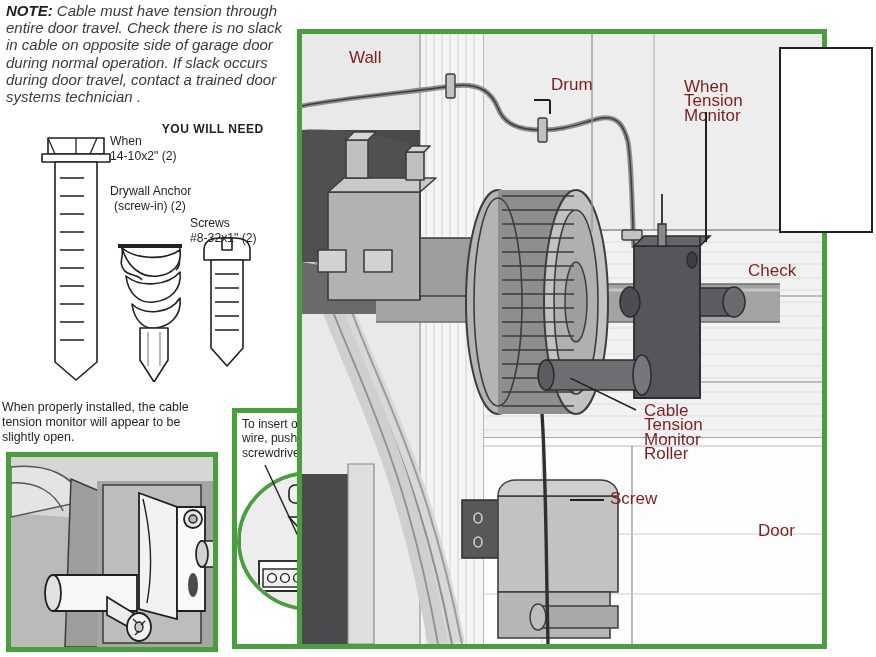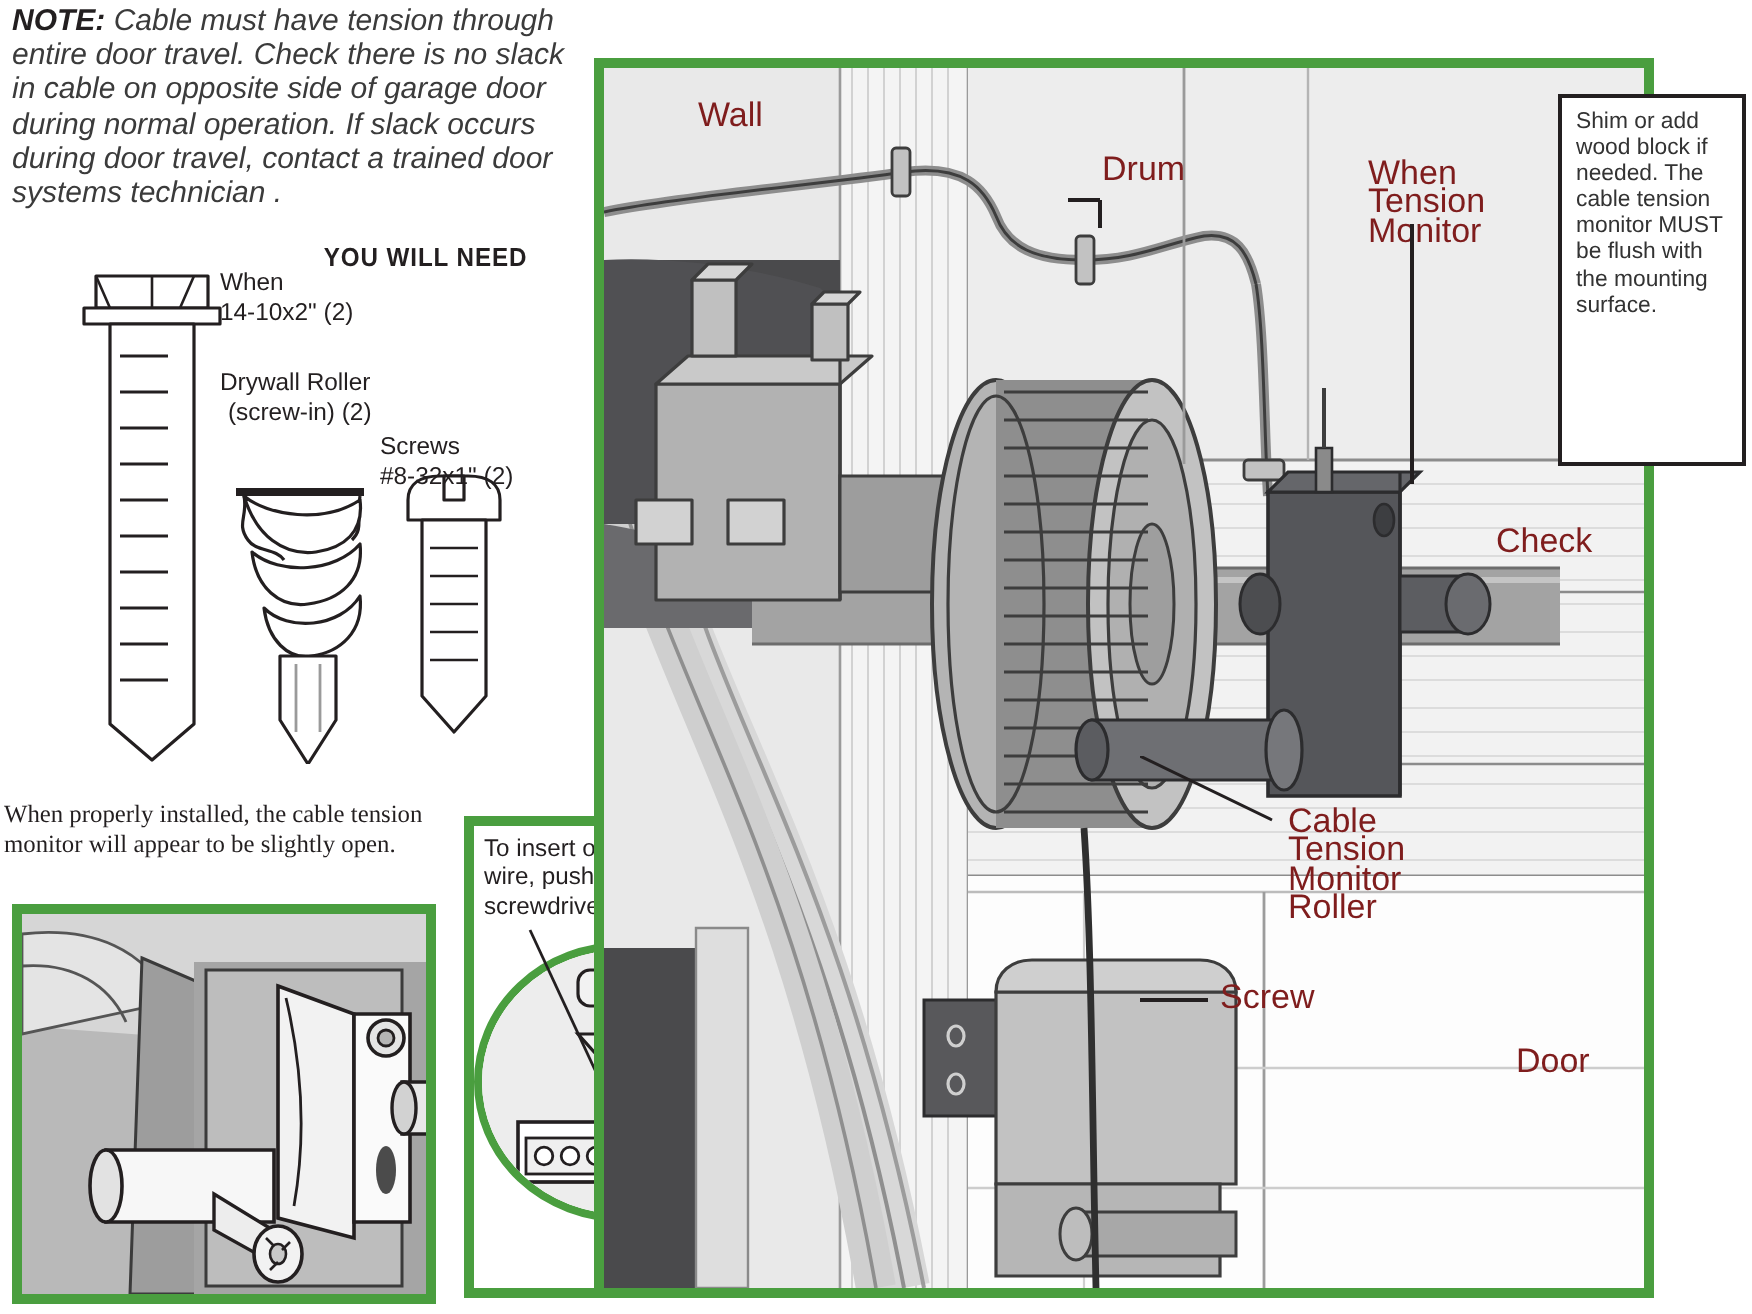"Shim or add wood block" p { html: <p>Shim or add wood block if needed. The cable tension monitor MUST be flush with the mounting surface.</p> -> none }
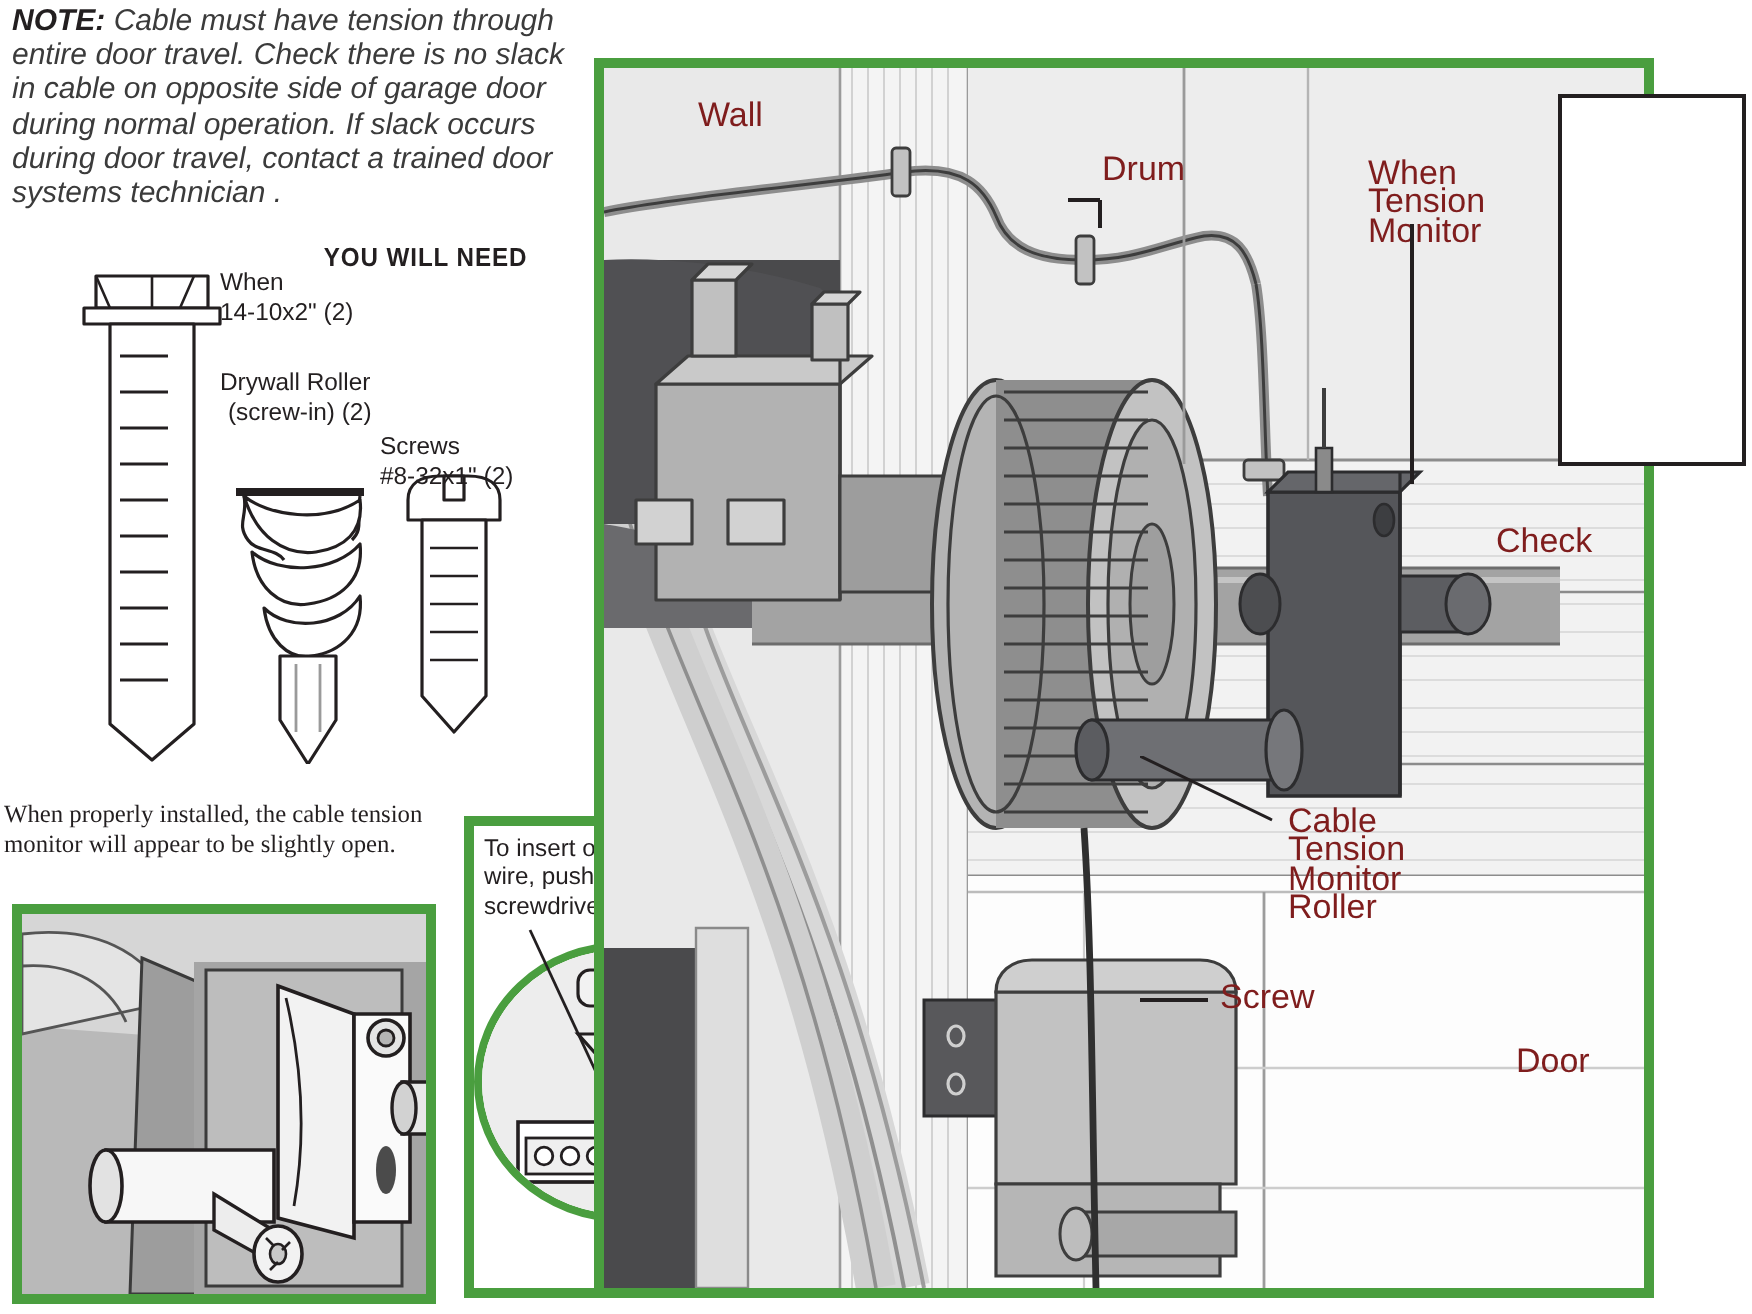"Drywall Roller" div { text: Roller -> Anchor }
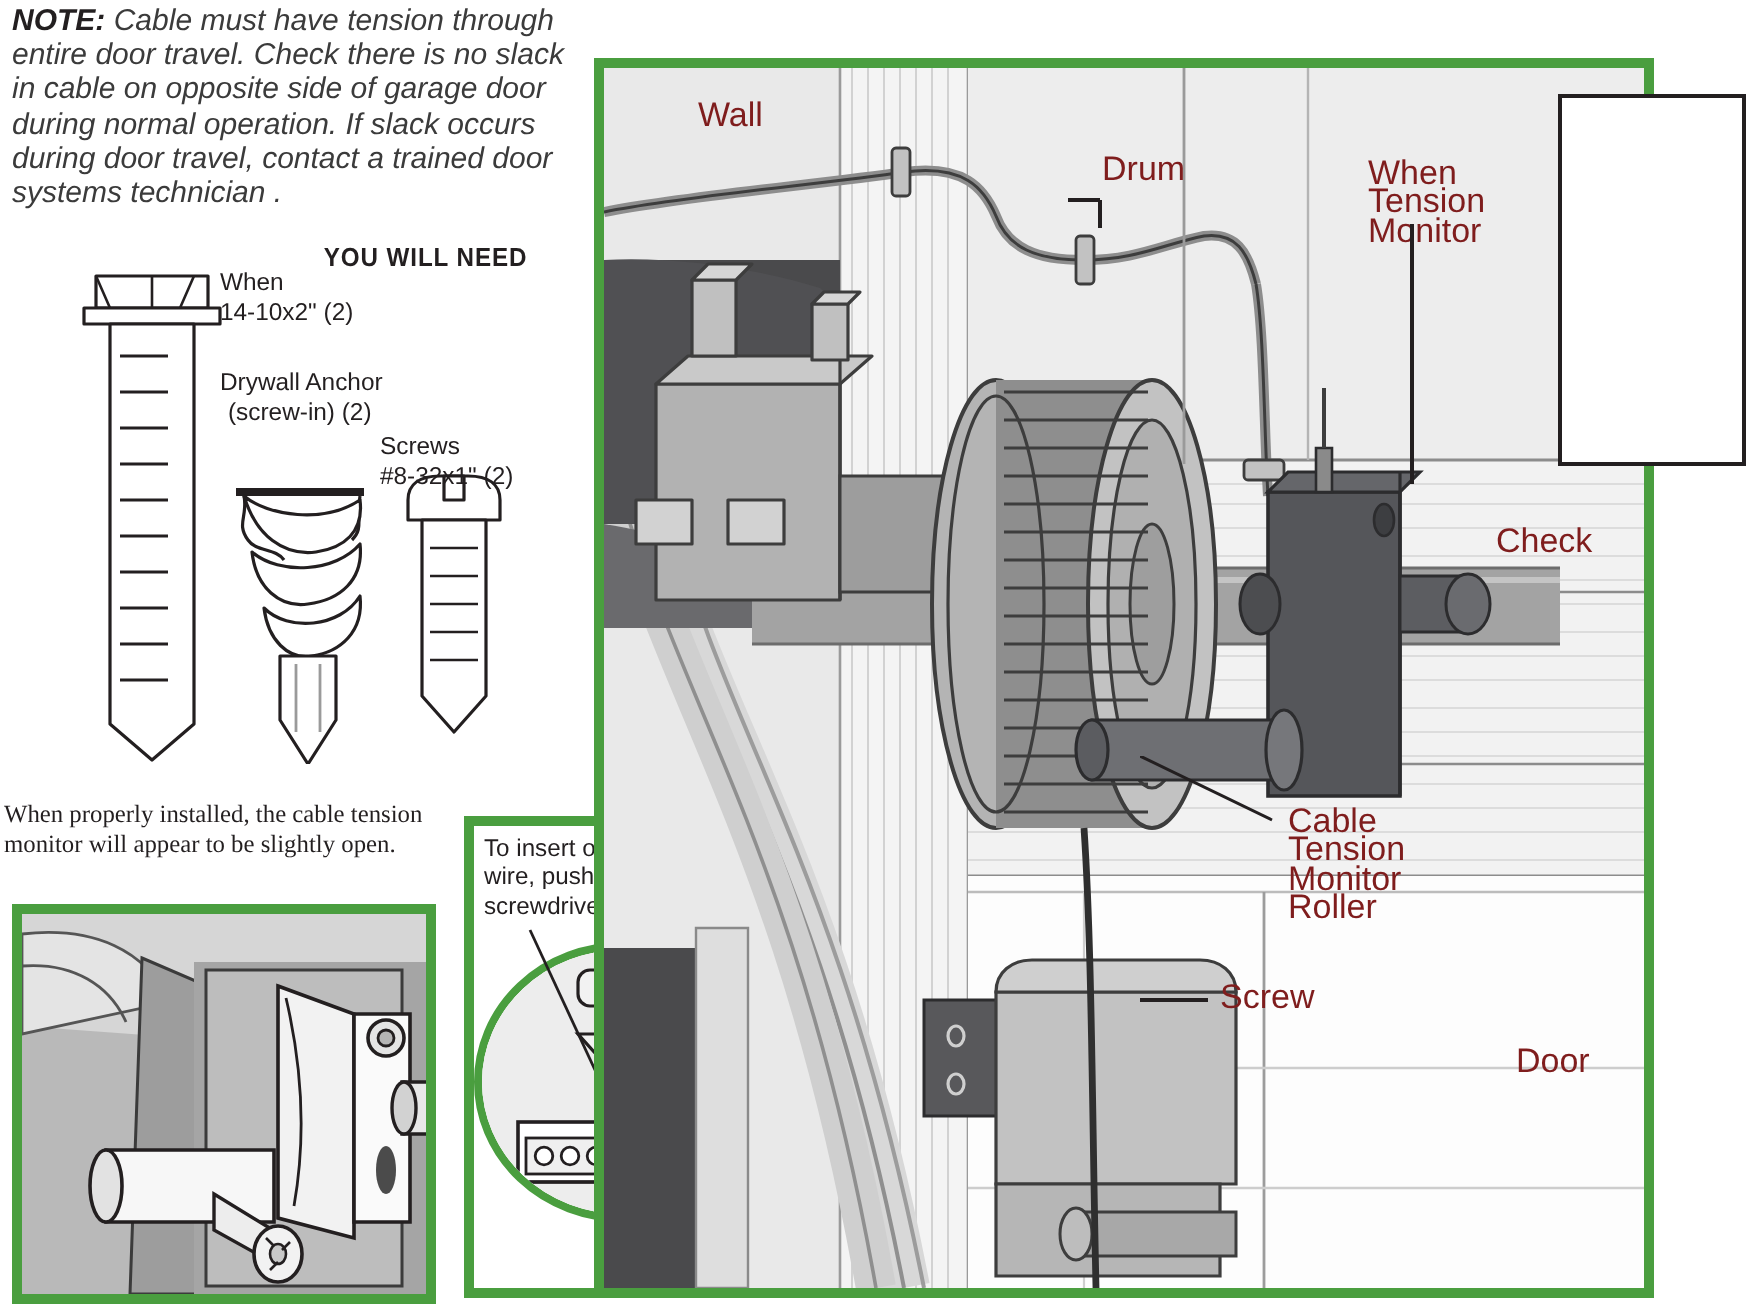"When properly installed, the cable" #photocap { font-family: Liberation Serif, serif -> none }
